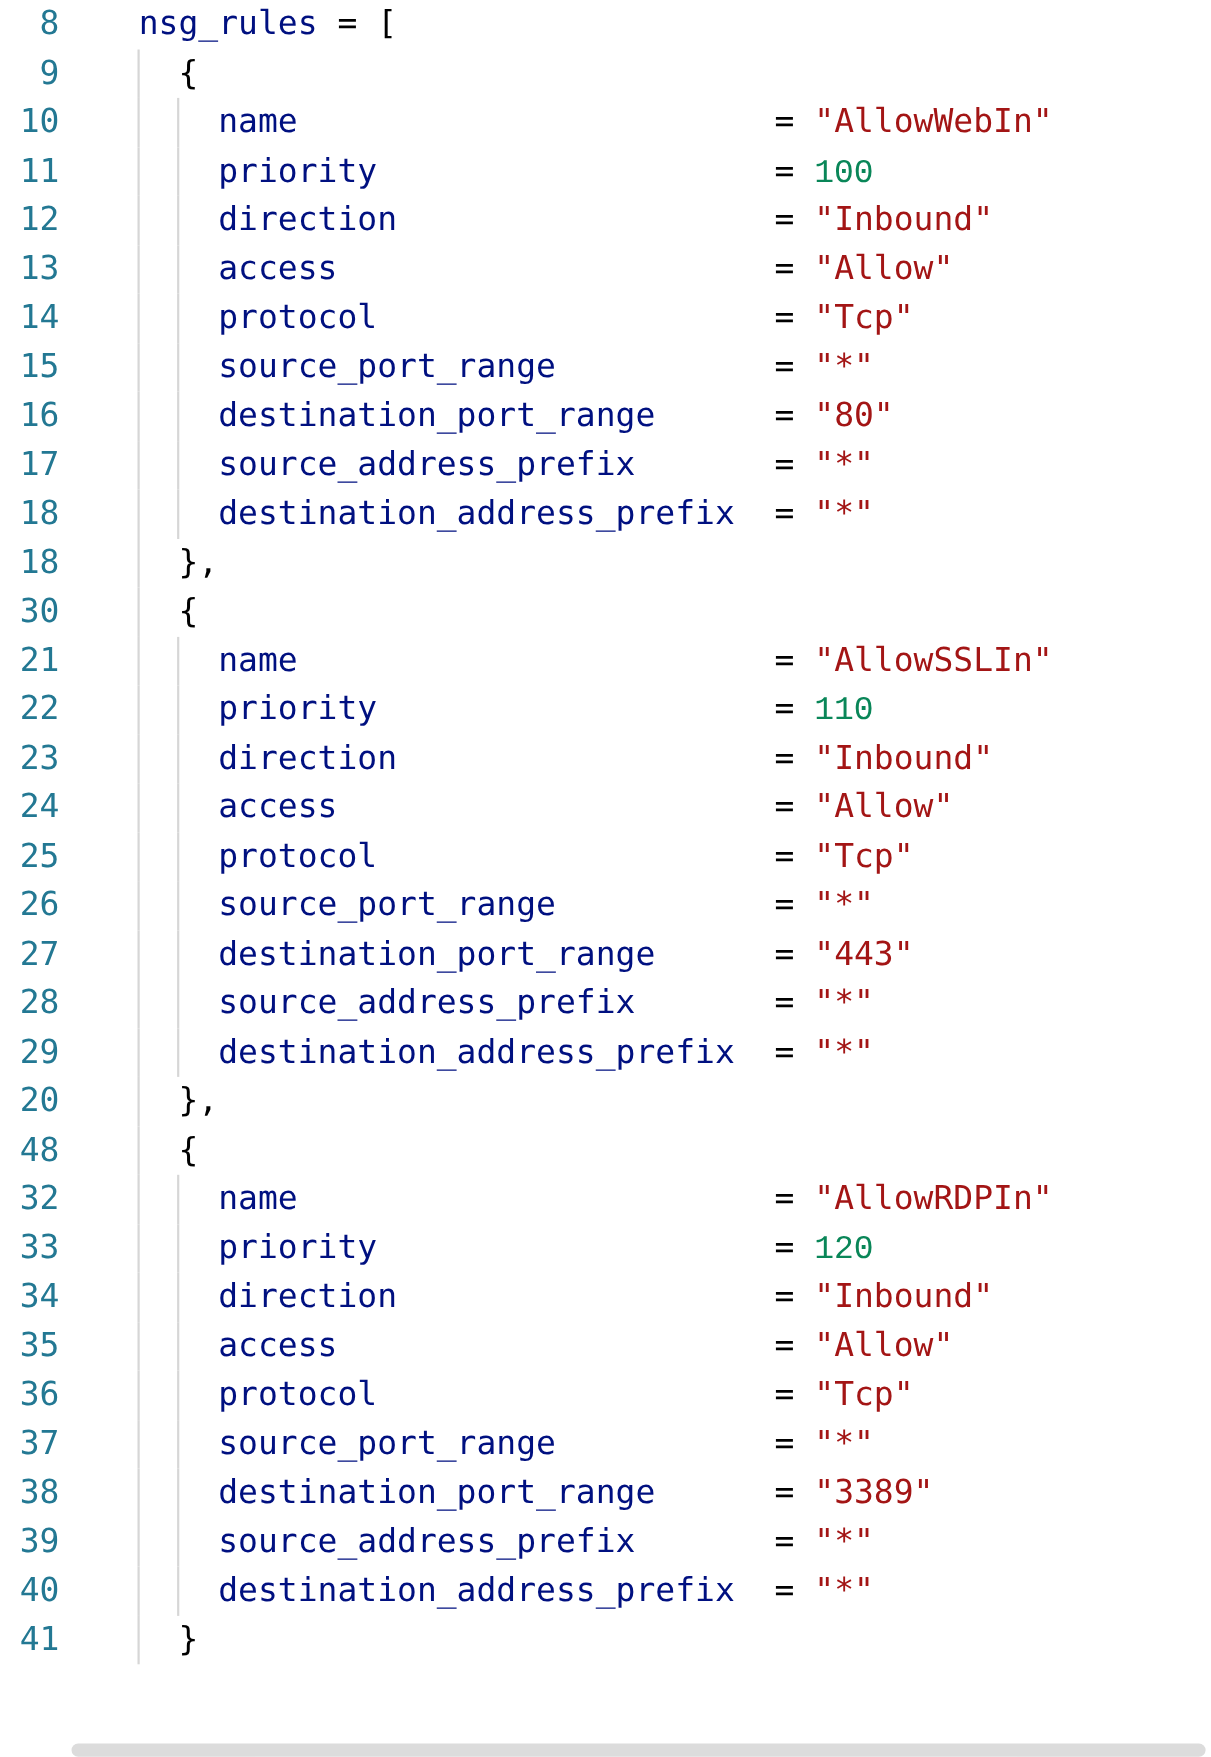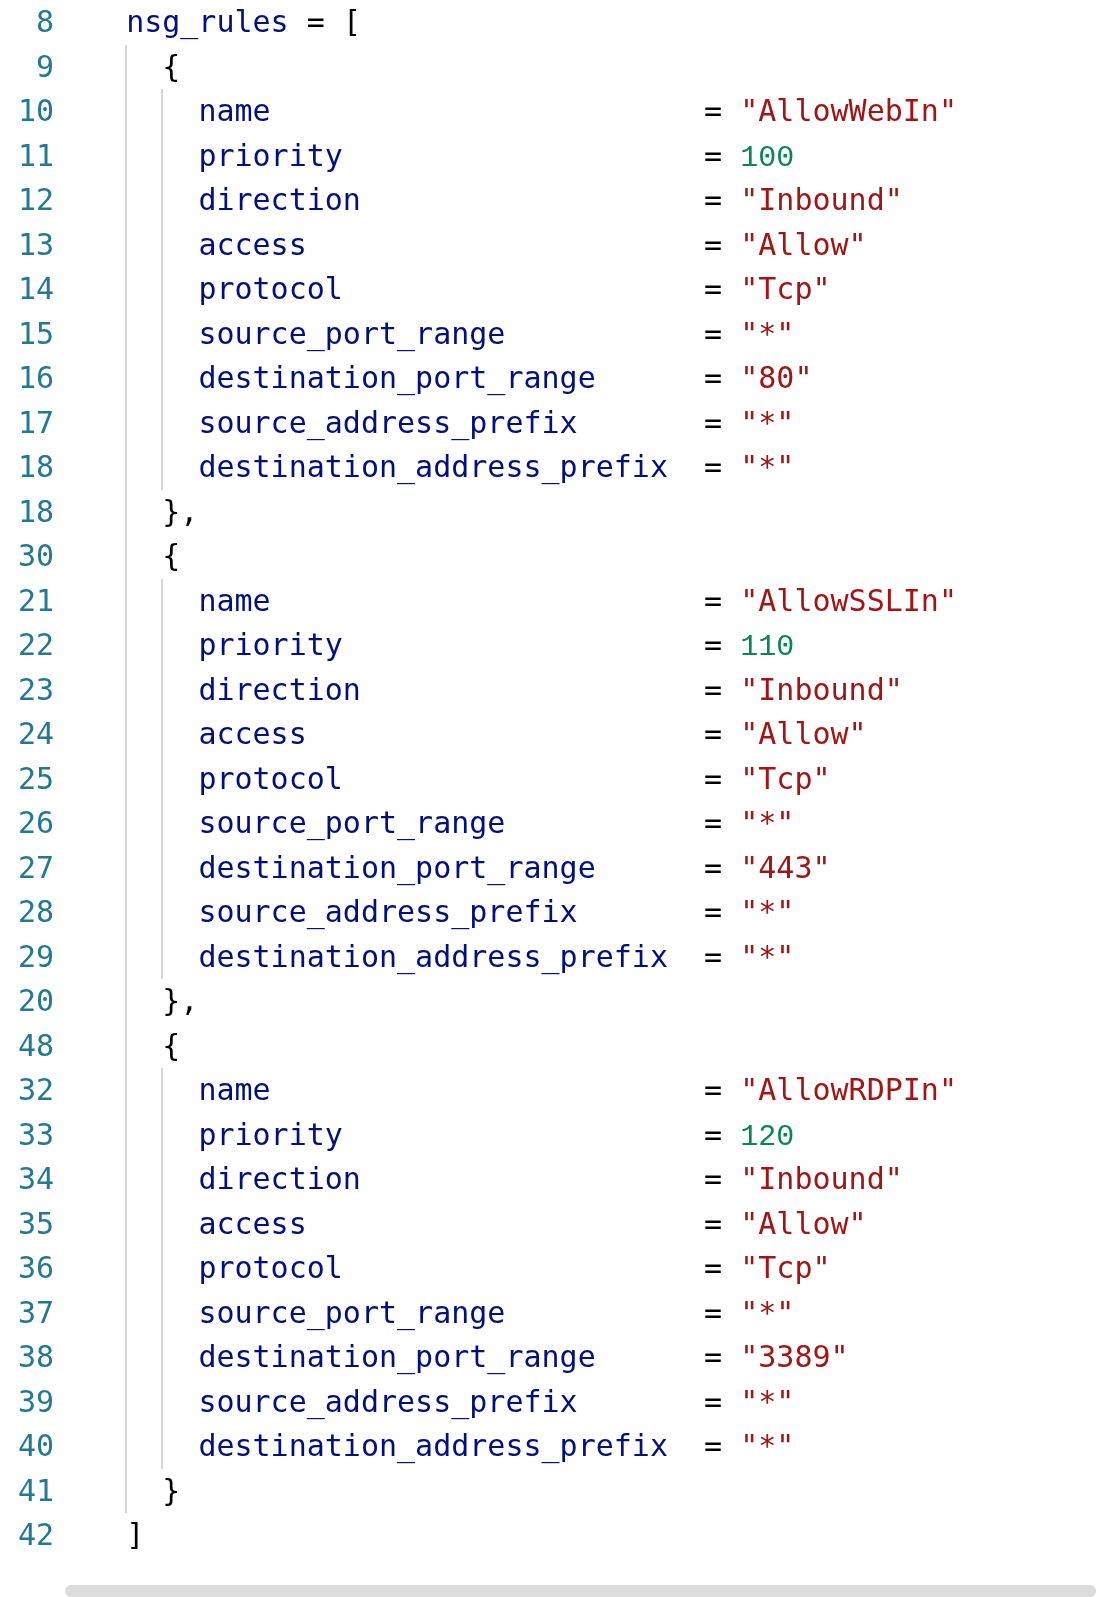"42" div.line { html: <div><span>42</span><span><span> </span><span>]</span></span></div> -> none }
